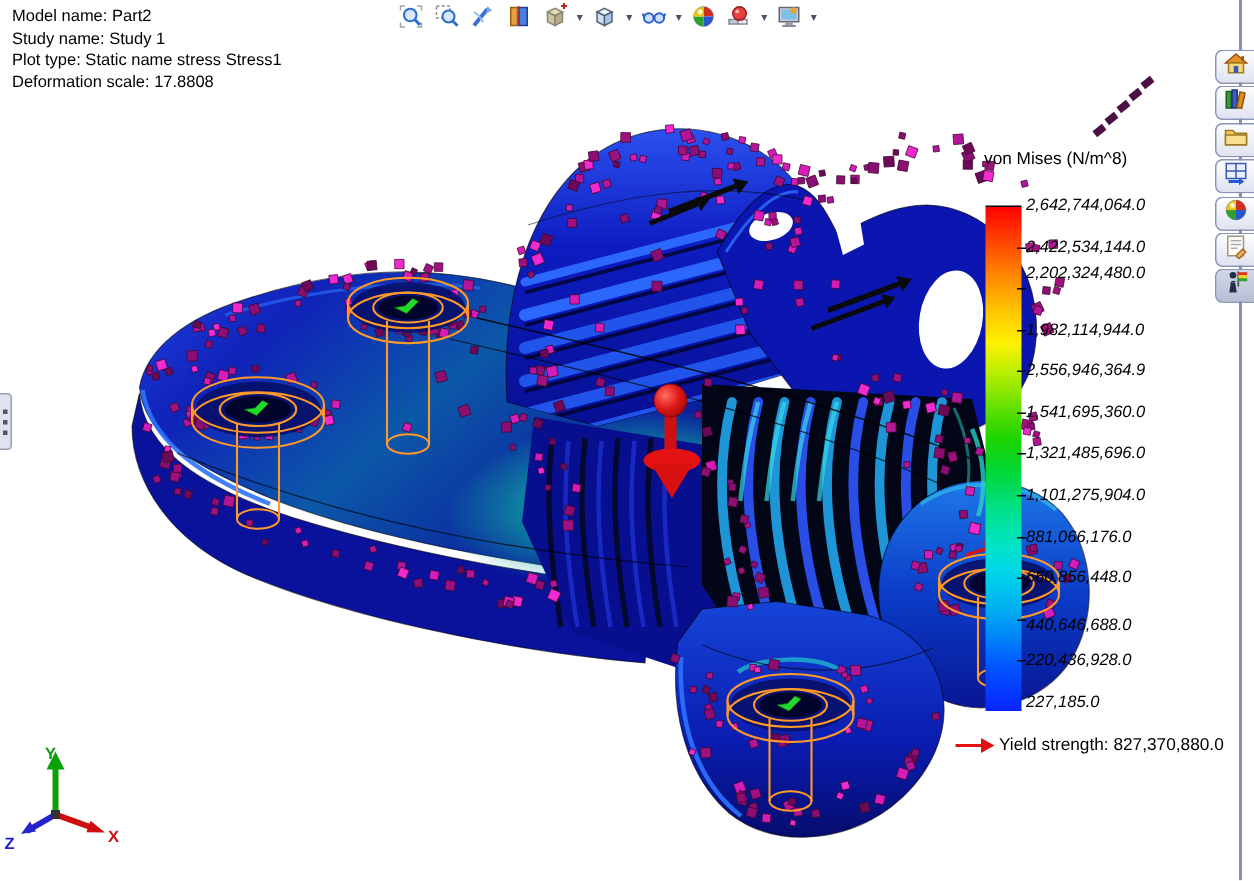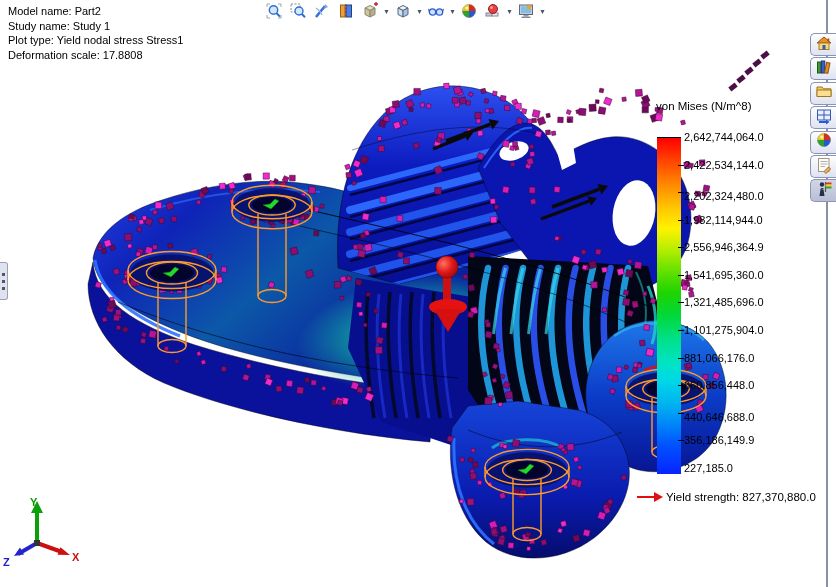"Plot type: Yield nodal stress" div { text: Yield nodal -> Static name }
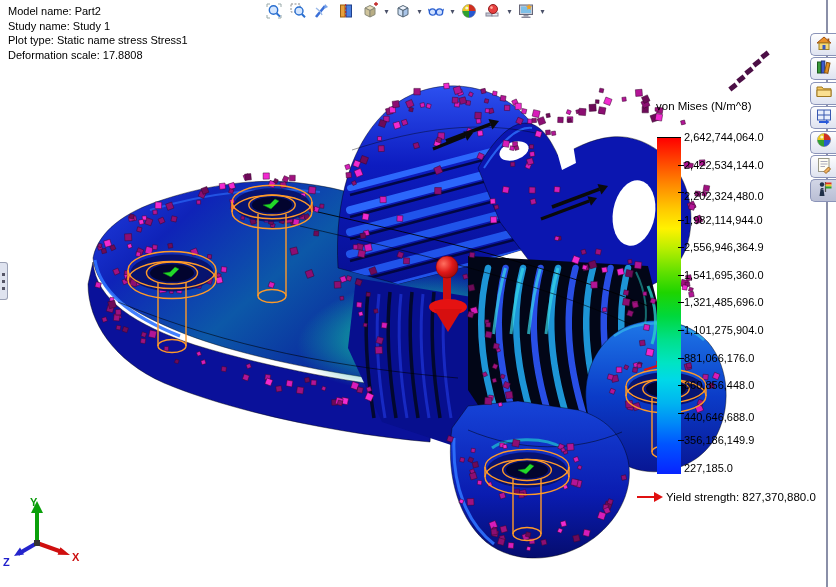"2,642,744,064.0" .legend-label { font-style: none -> italic }
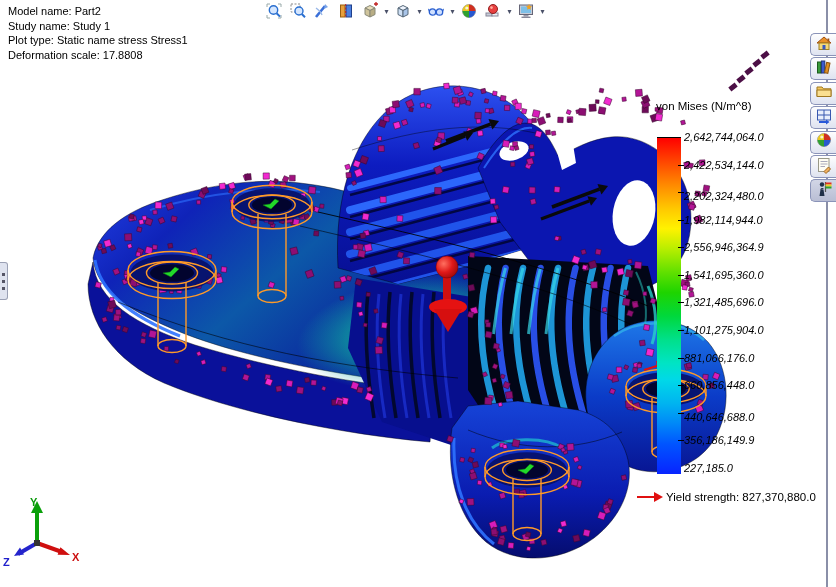"2,202,324,480.0" div.legend-label { top: 190px -> 176px }
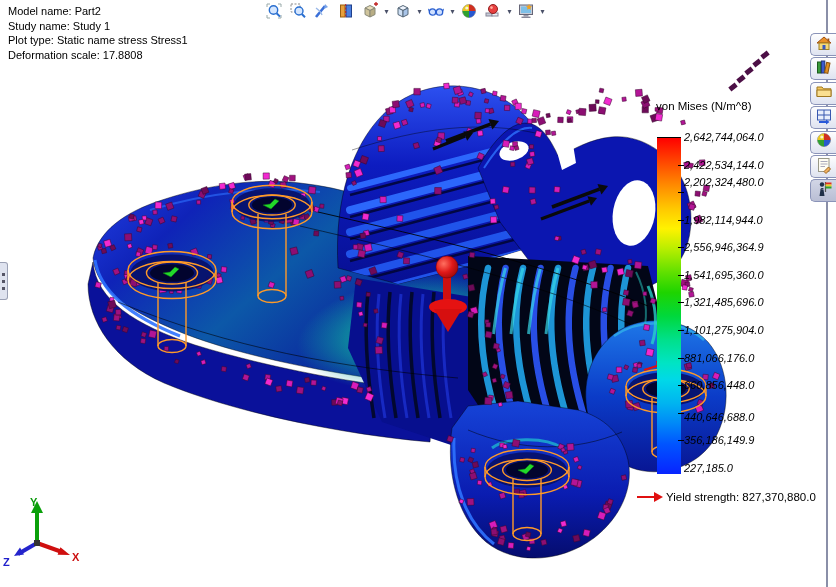"356,186,149.9" div.legend-label { text: 356,186,149.9 -> 220,436,928.0 }
